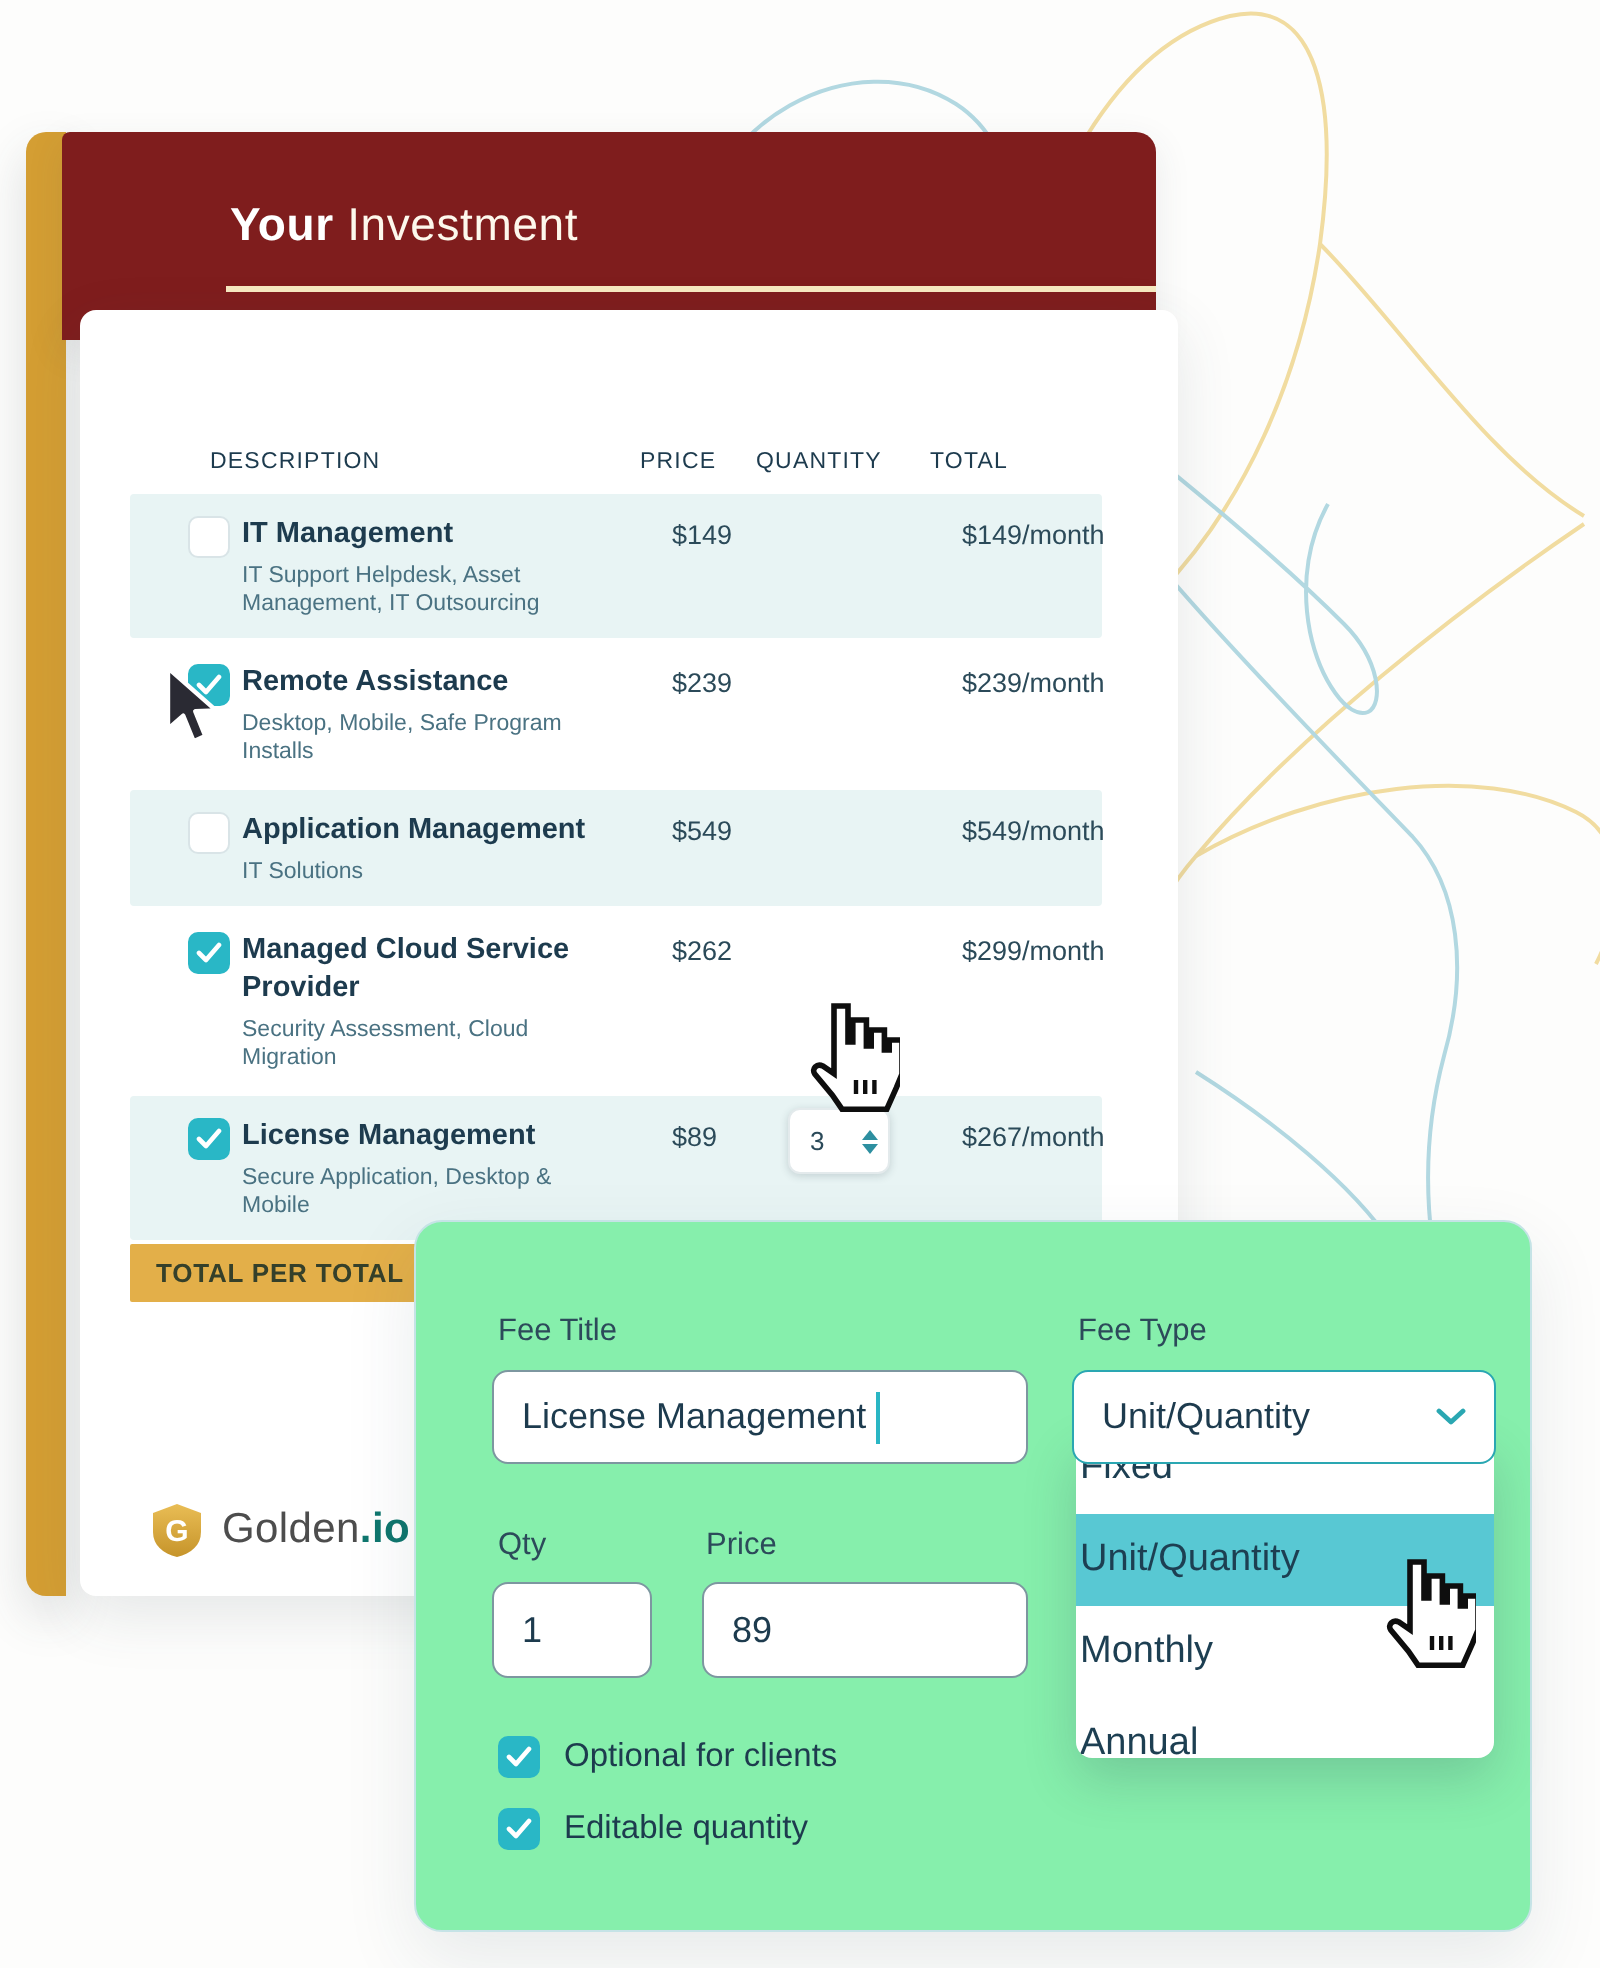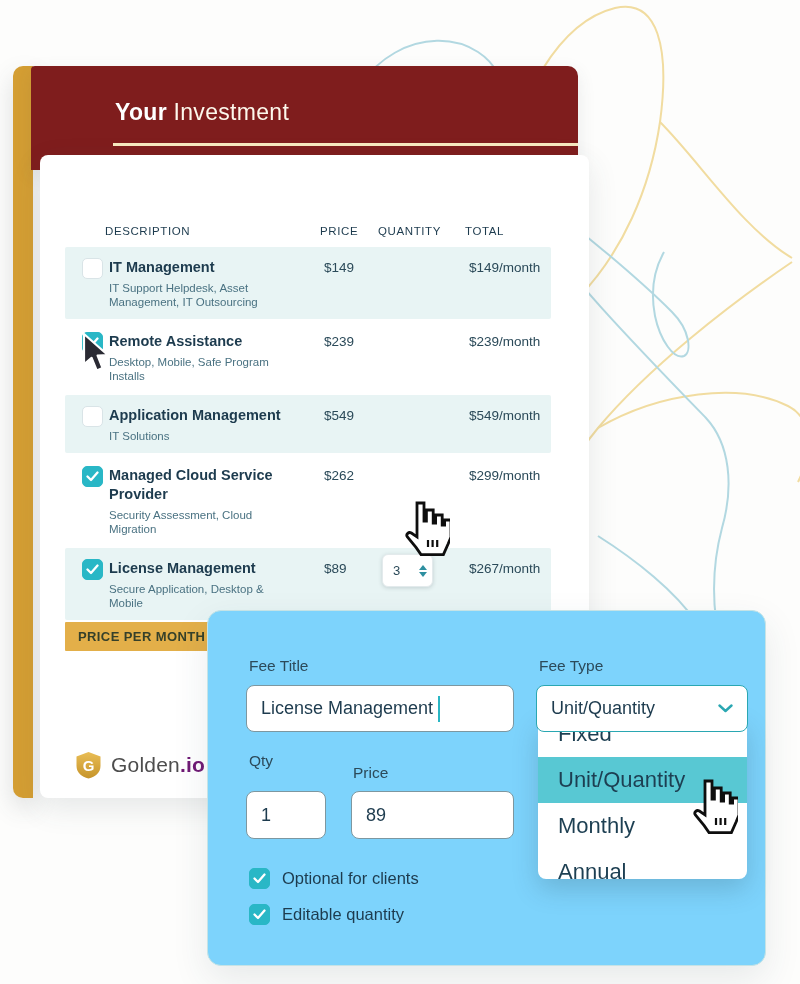"IT Management" .row { padding: 11px 0 10px 4px -> 11px 0 10px 16px }
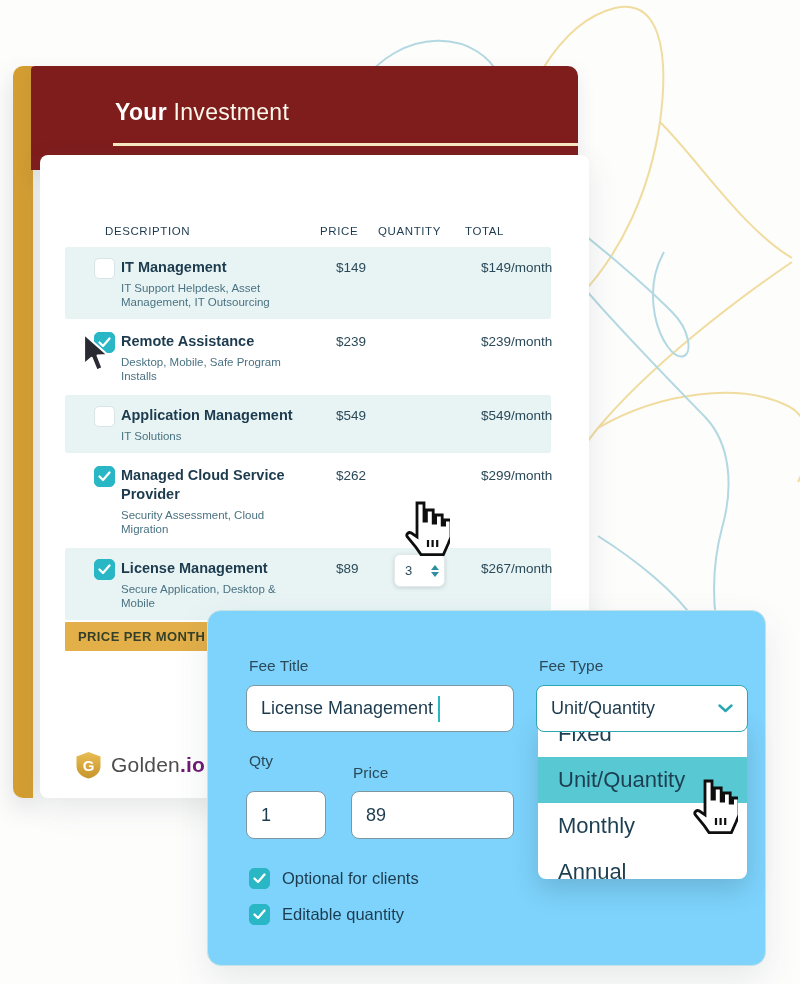"PRICE PER MONTH" span { text: PRICE PER MONTH -> TOTAL PER TOTAL }
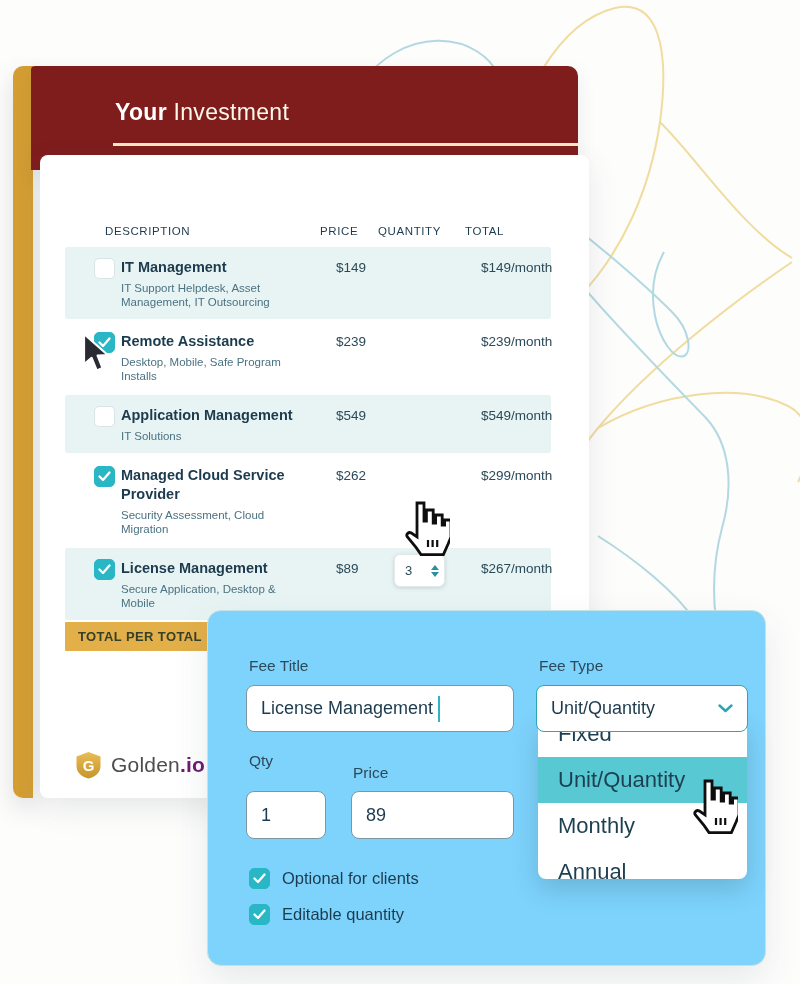"Fee Title" .modal { background: #7dd3fc -> #86efac }
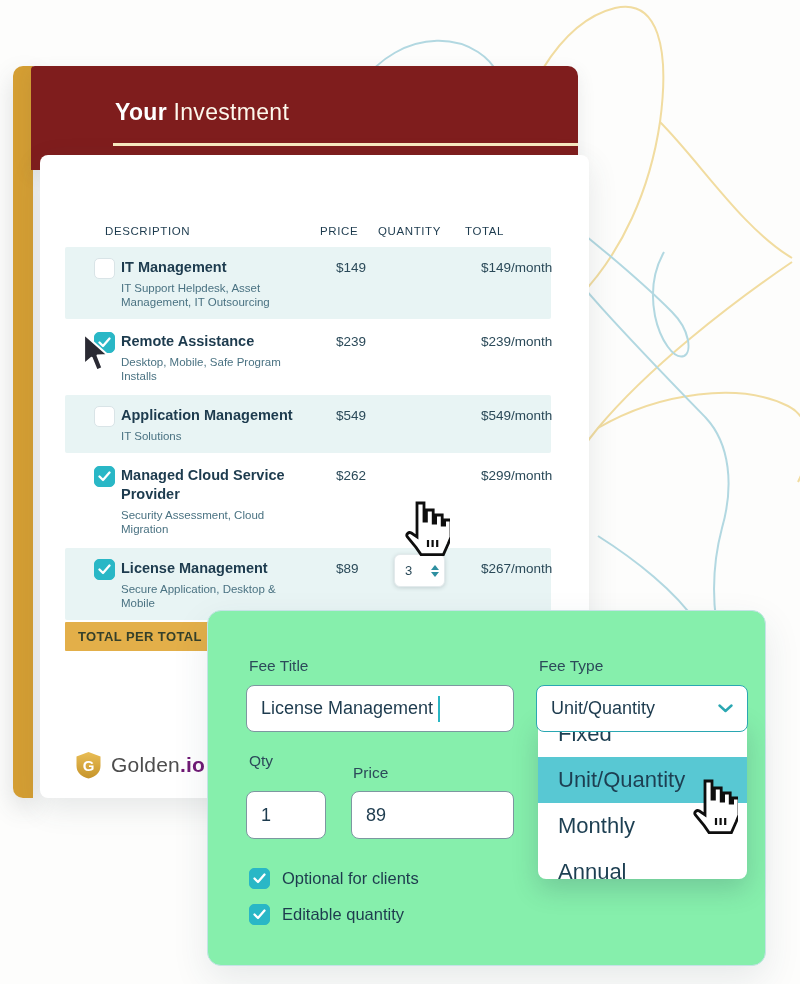"Fixed" .option { font-size: 22px -> 19px; padding: 11px 20px -> 11px 2px }
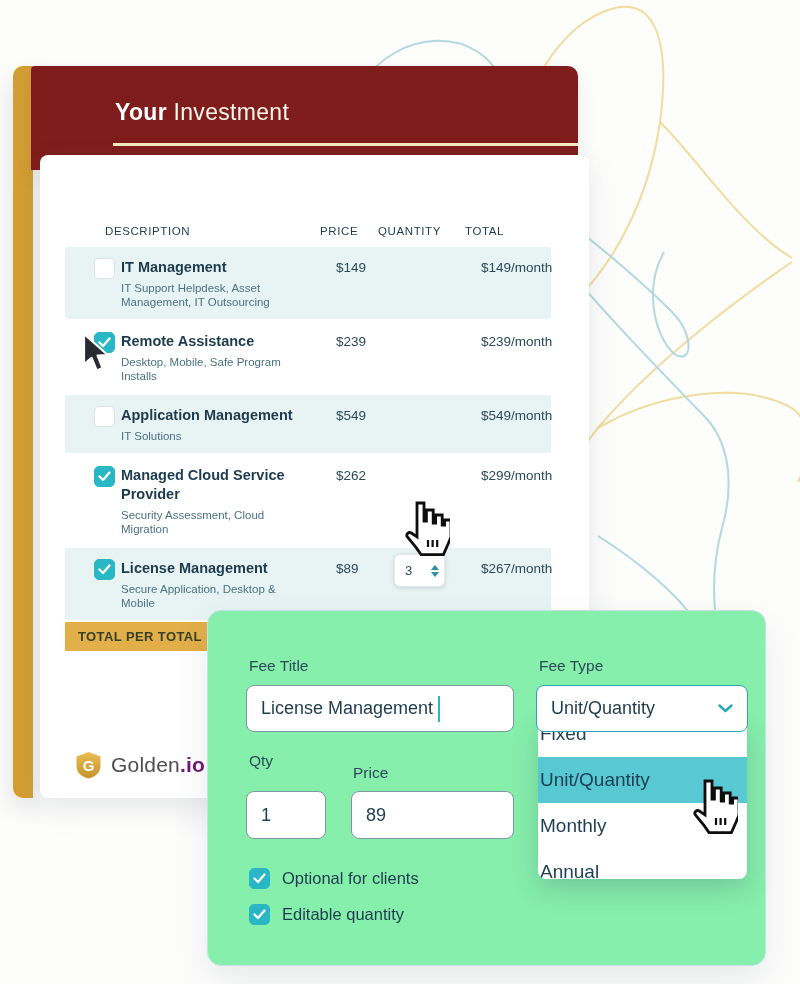".io" .logo-text b { color: #701a75 -> #0f766e }
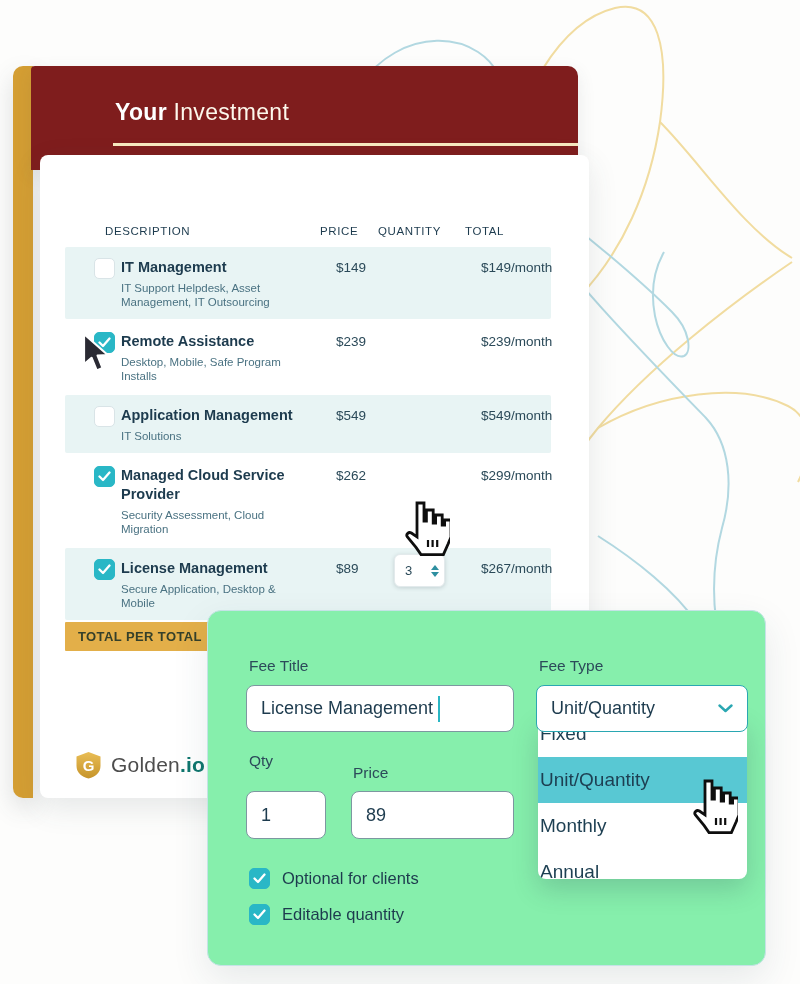"Qty" span.fld-label { top: 141px -> 153px }
